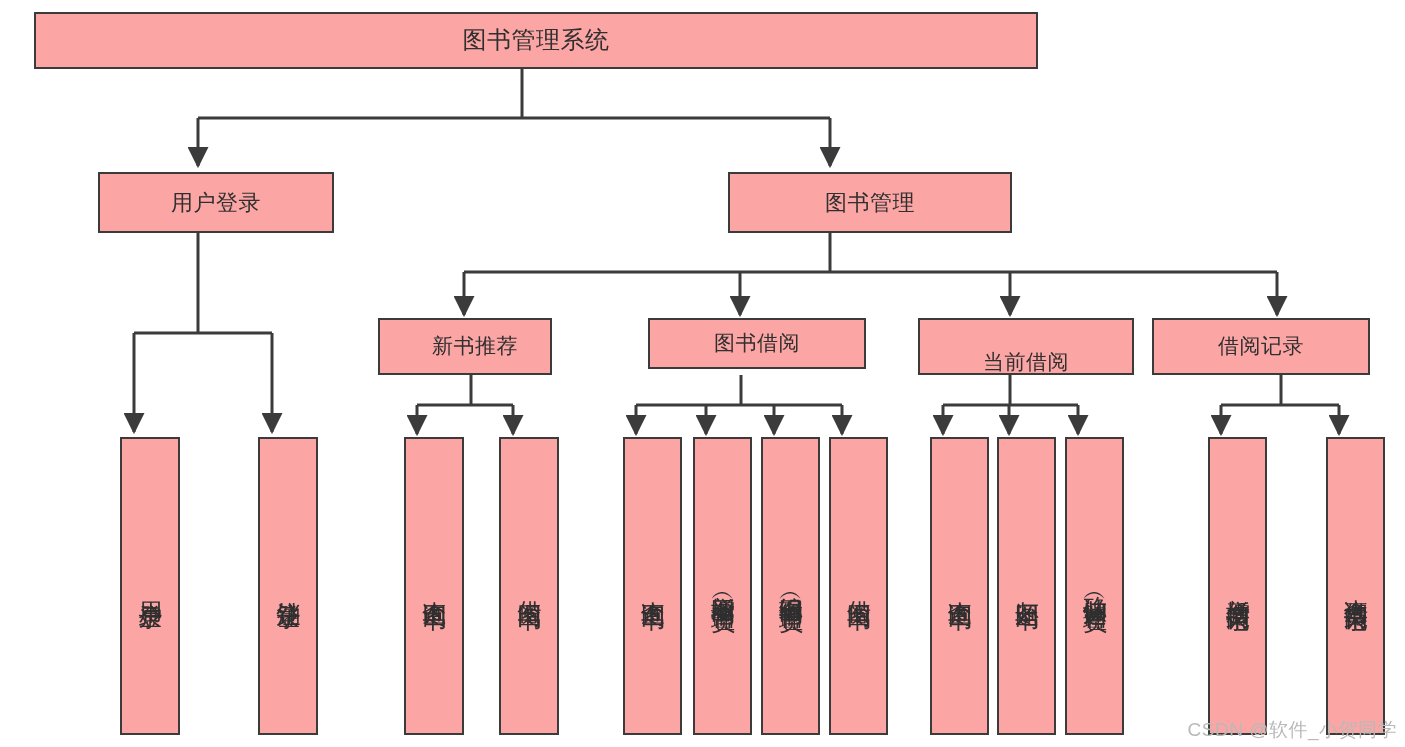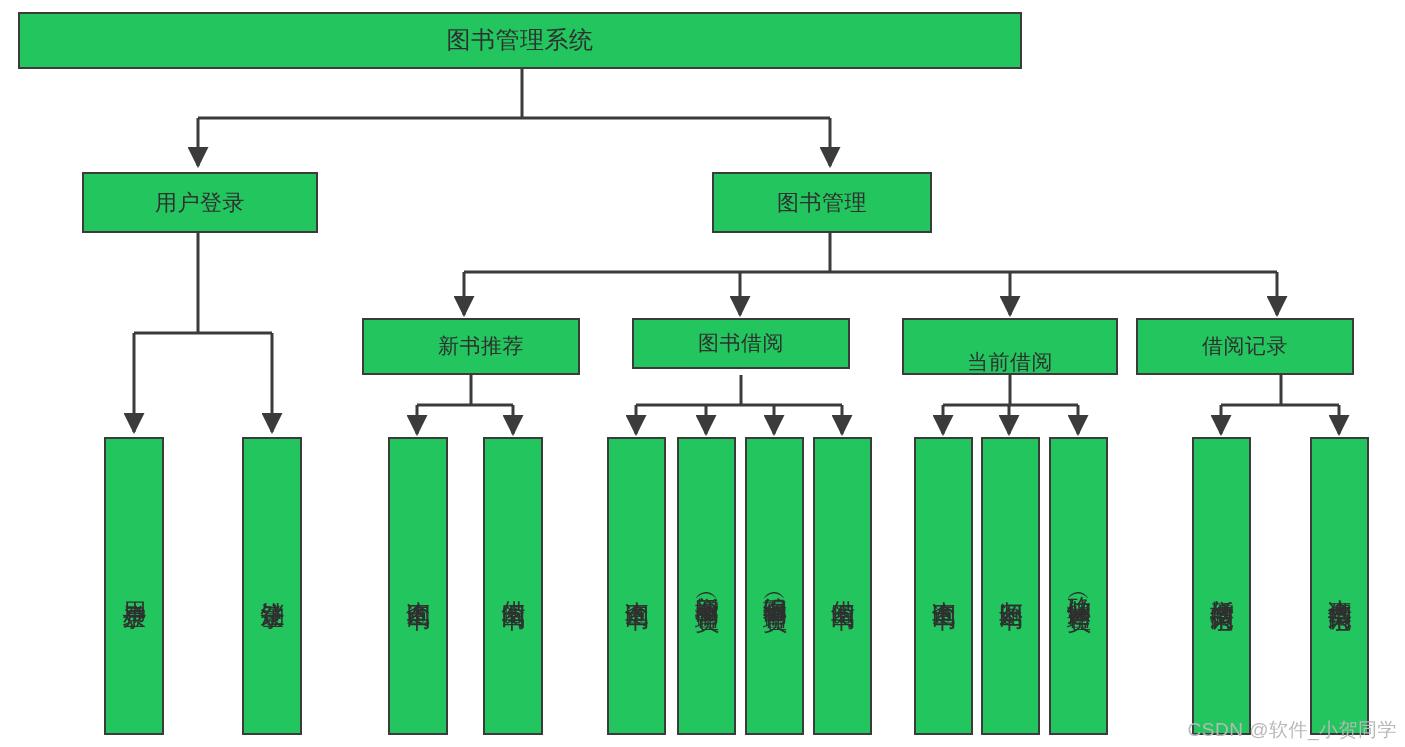"图书管理系统" .node { background: #22c55e -> #fca5a5; margin-left: none -> 16px }
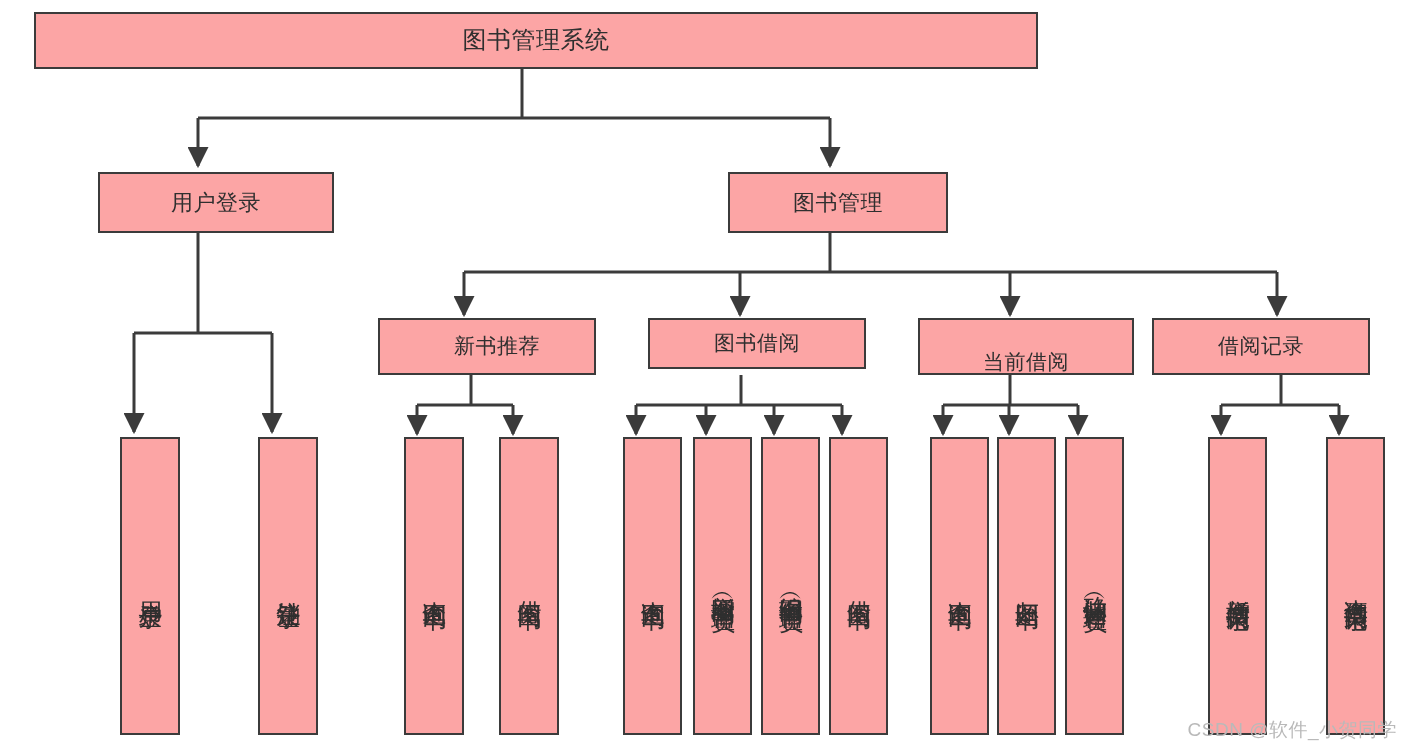"图书管理" div.node { width: 220px -> 284px }
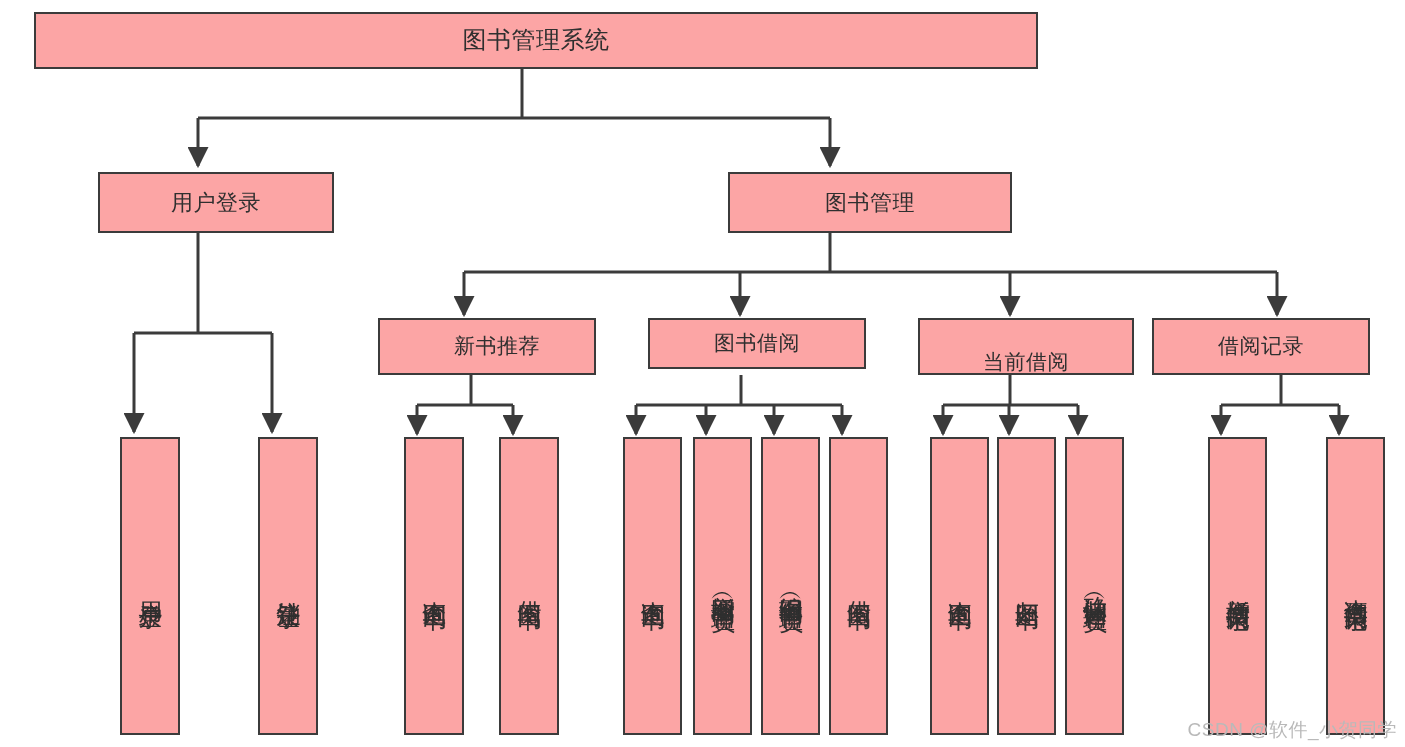"新书推荐" div.node { width: 218px -> 174px }
